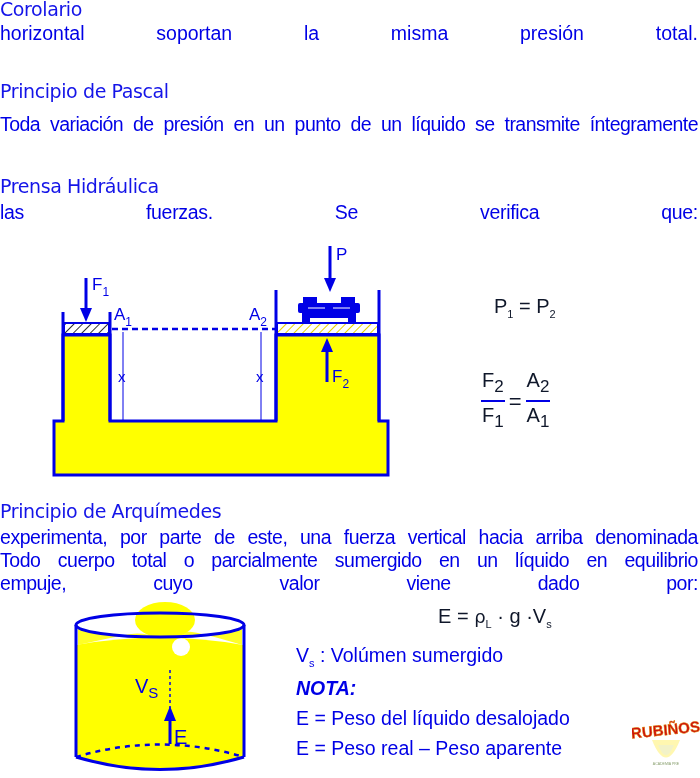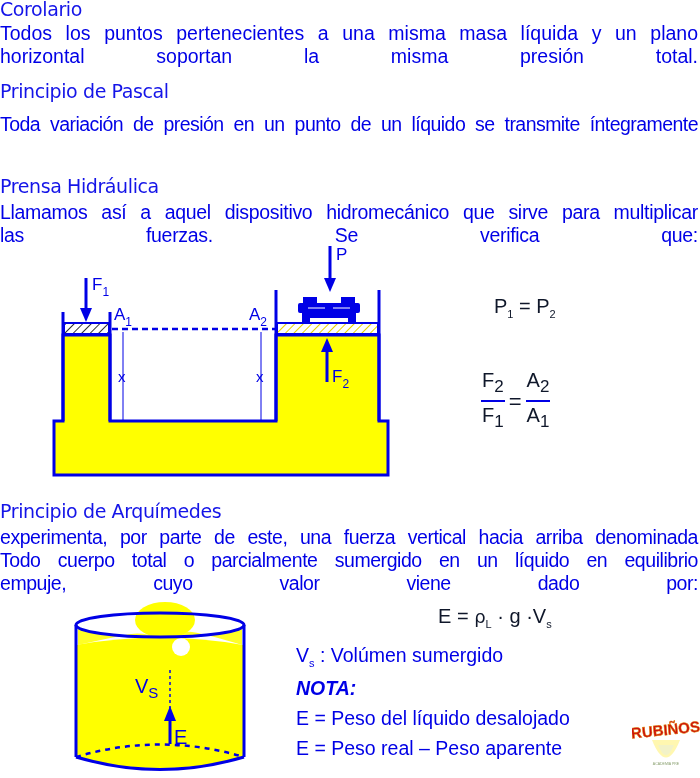"Todos los puntos pertenecientes a" span.line { html: <span>Todos los puntos pertenecientes a una misma masa líquida y un plano</span> -> none }
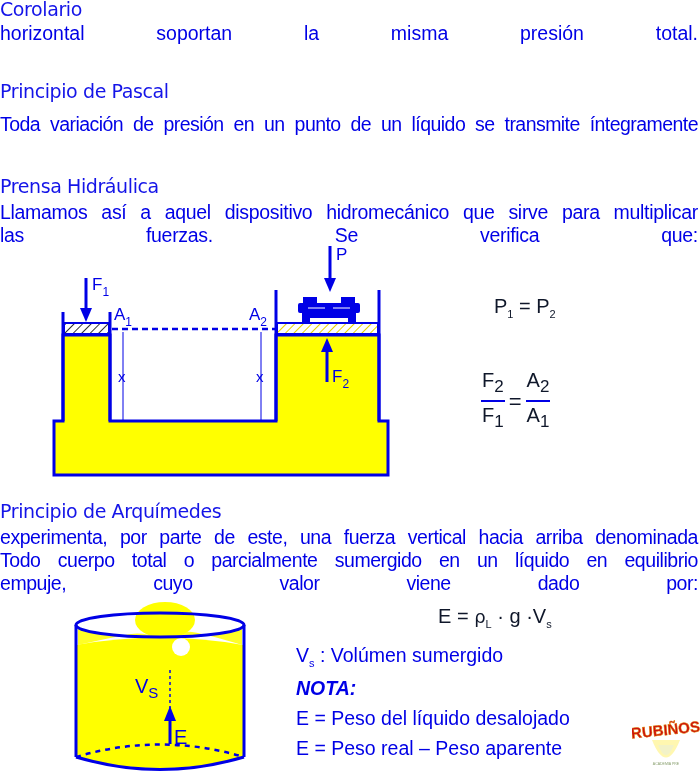"Llamamos así a aquel dispositivo" span.line { html: <span>Llamamos así a aquel dispositivo hidromecánico que sirve para multiplicar</span> -> none }
